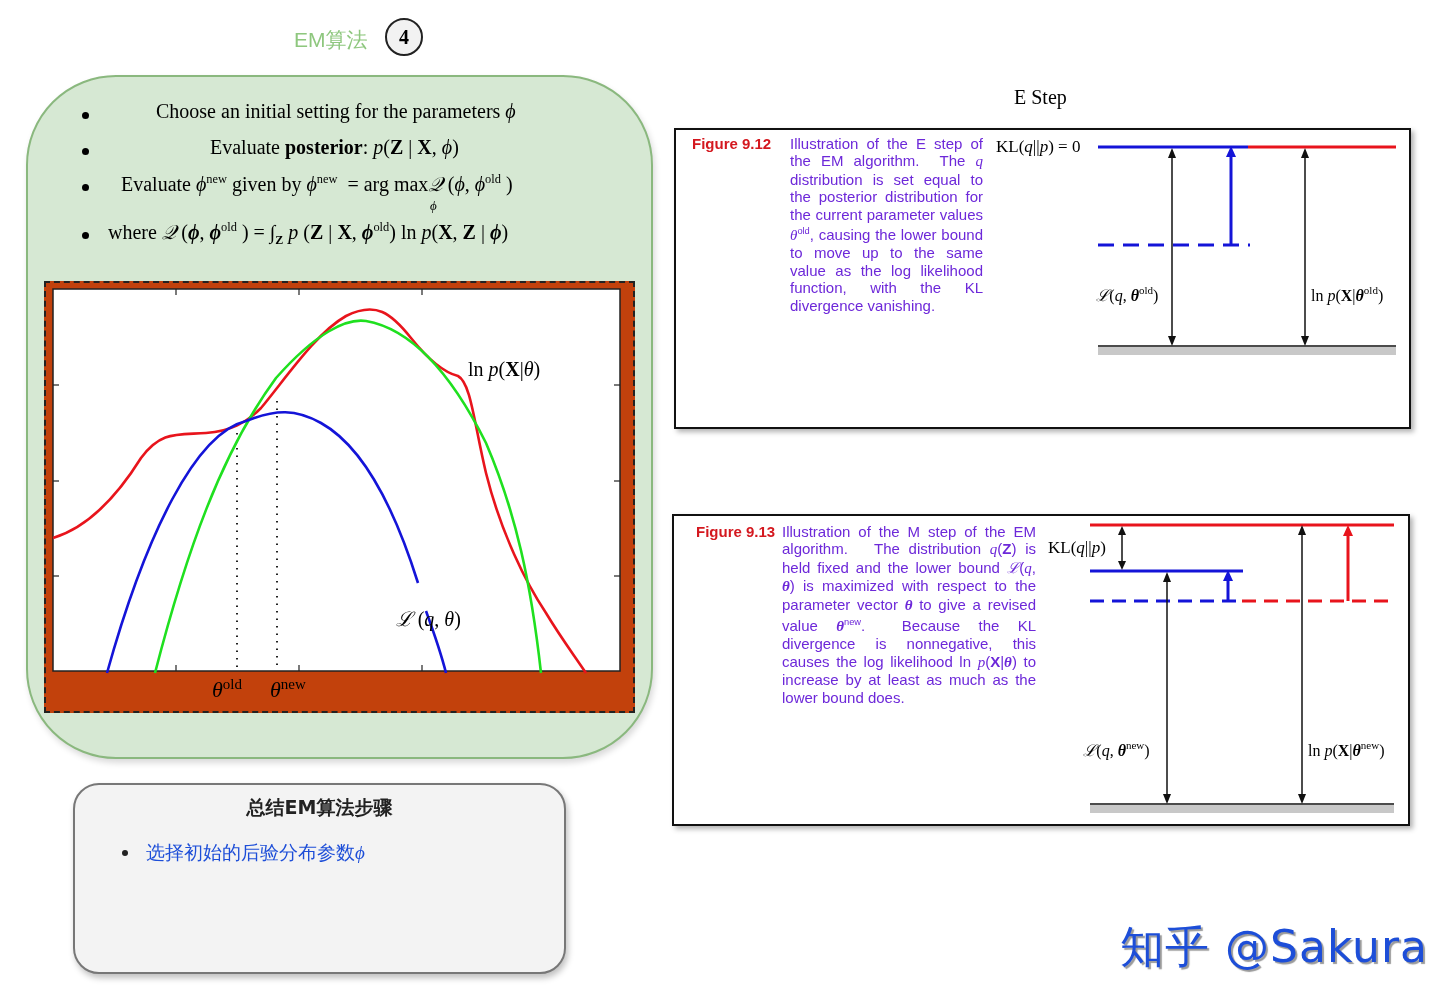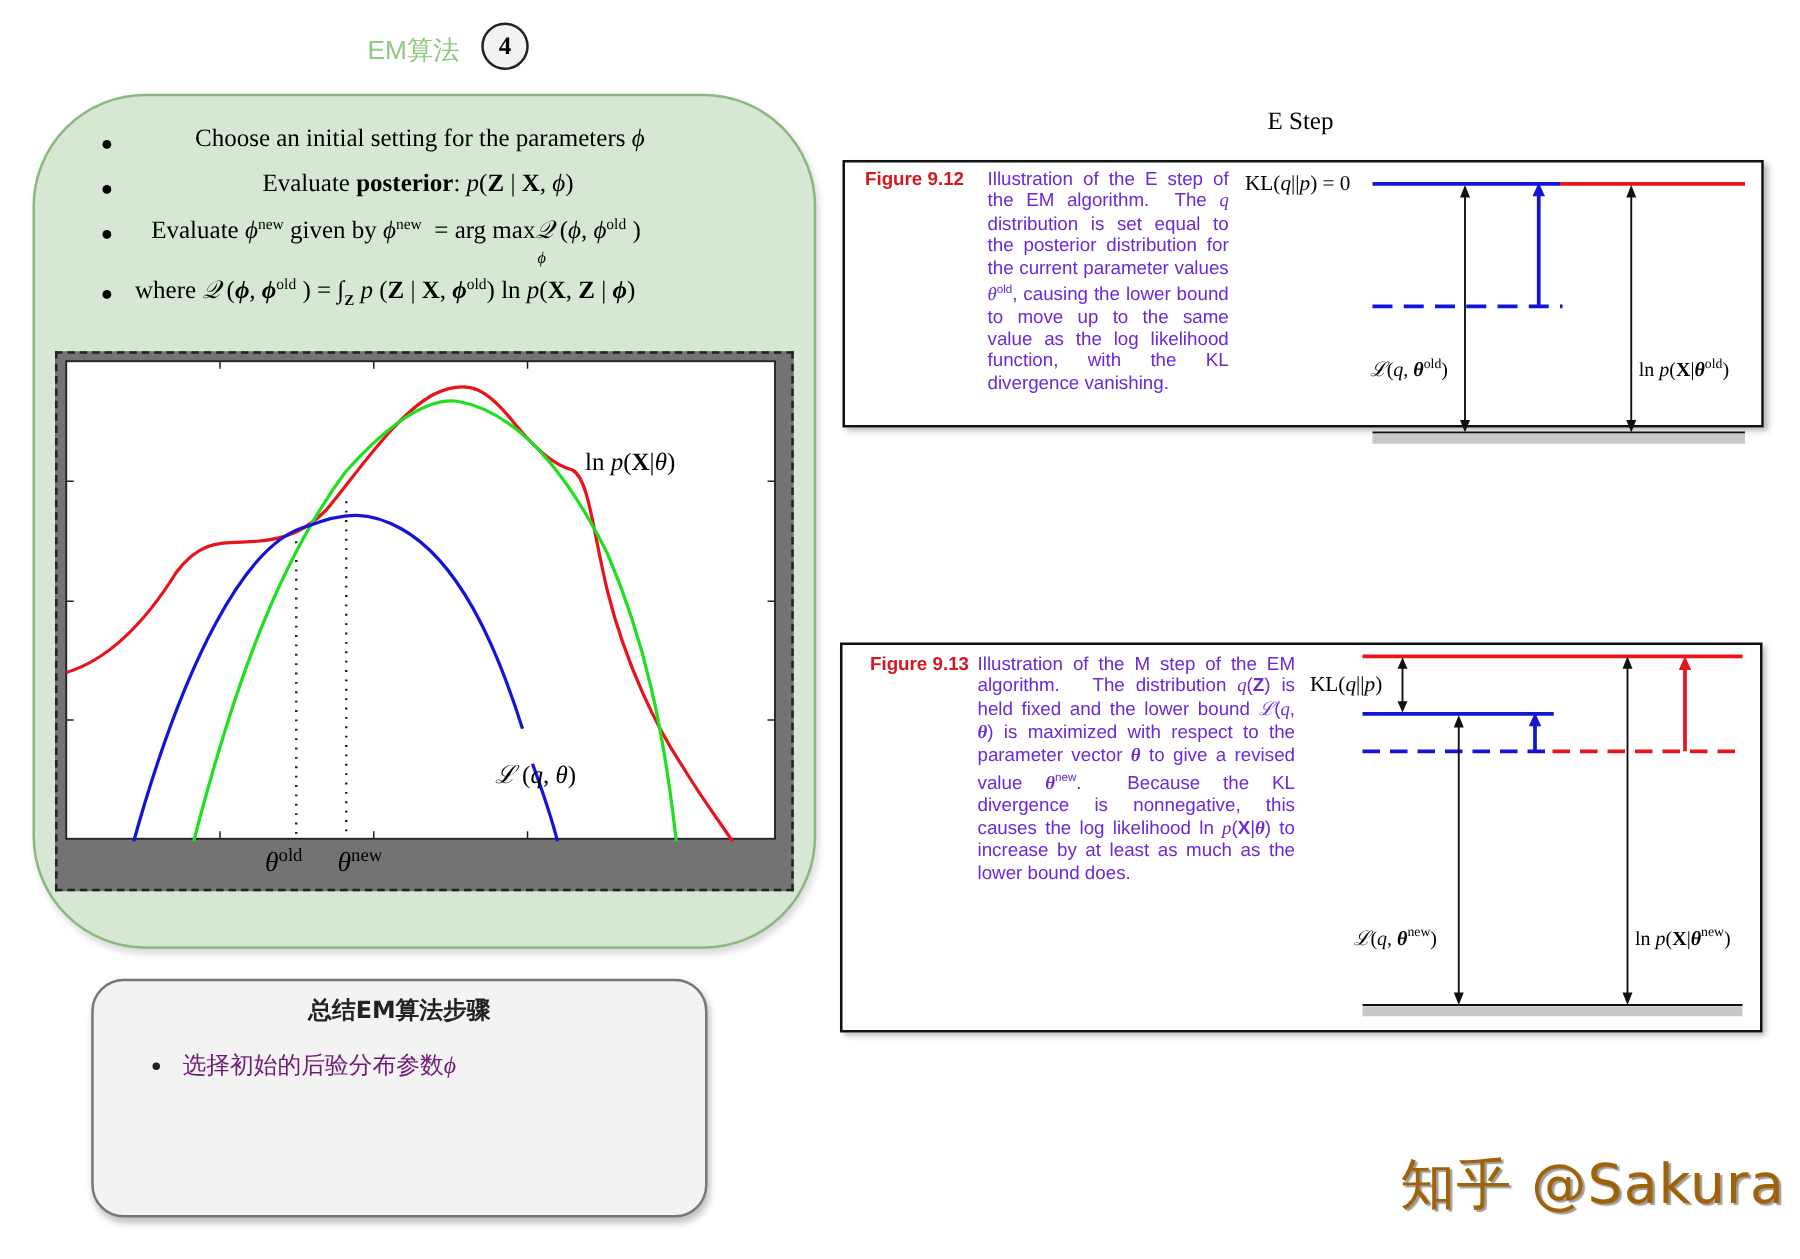"Figure 9.12" div.abs { height: 214px -> 301px }
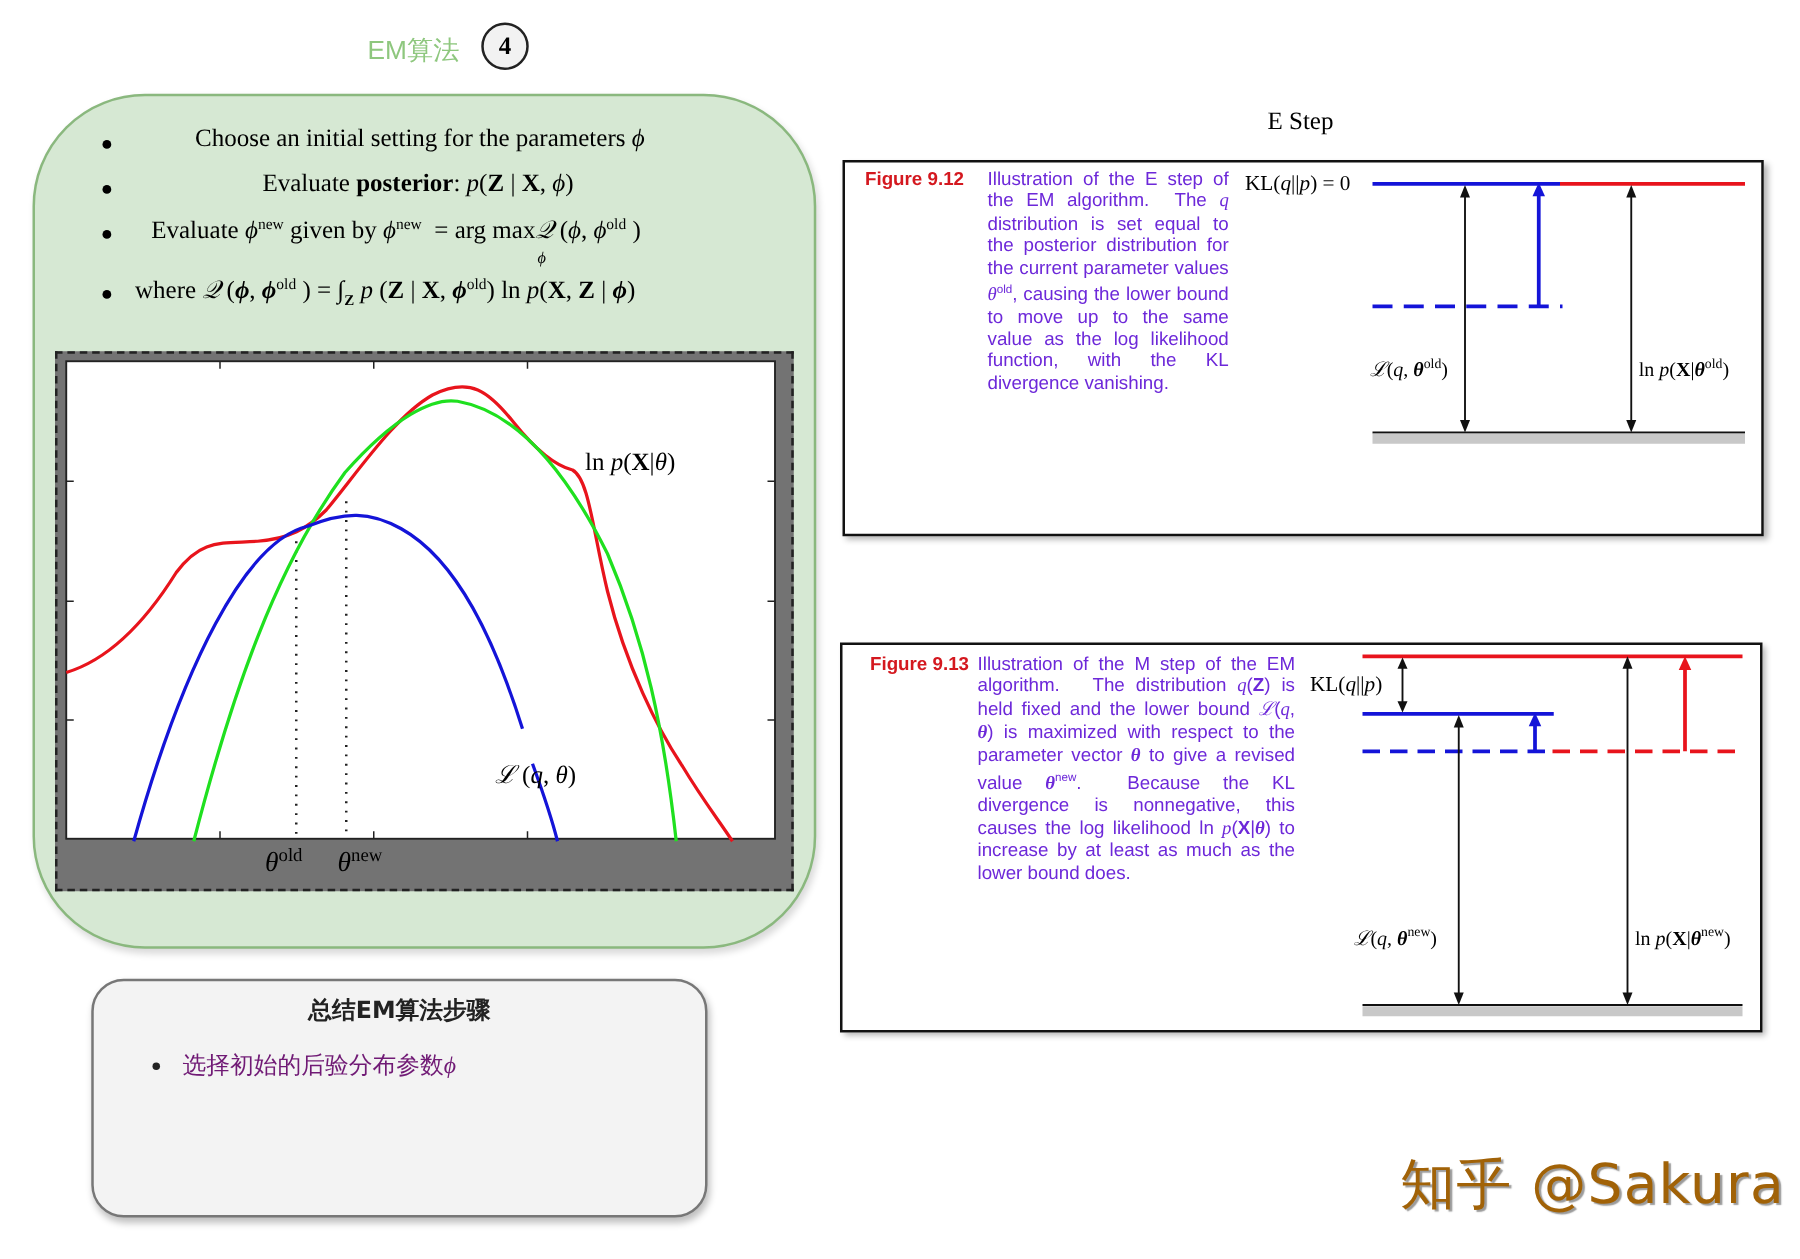"ln p(X|θ)" .plot-frame { background: #737373 -> #c2410c }
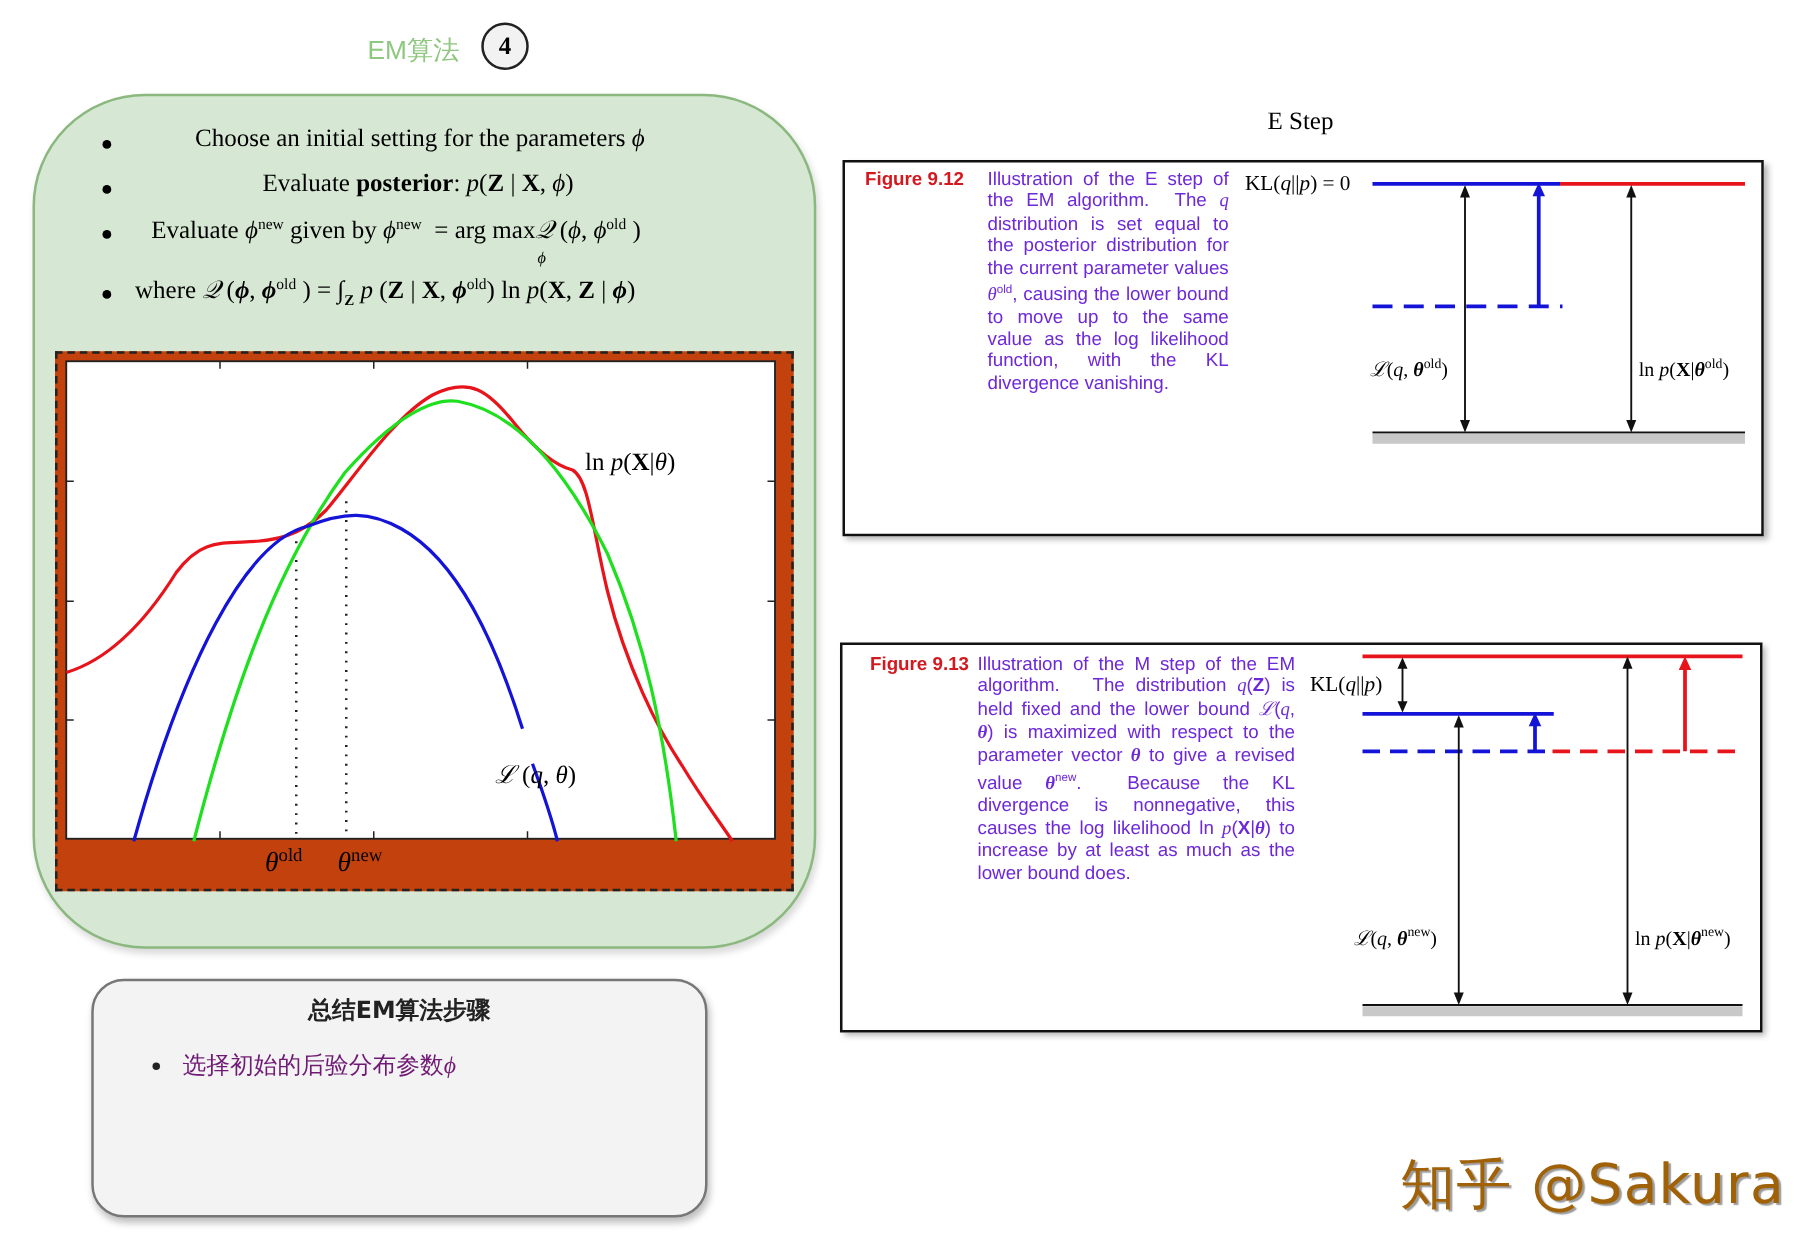"选择初始的后验分布参数ϕ" .cn-list { color: #701a75 -> #1d4ed8 }
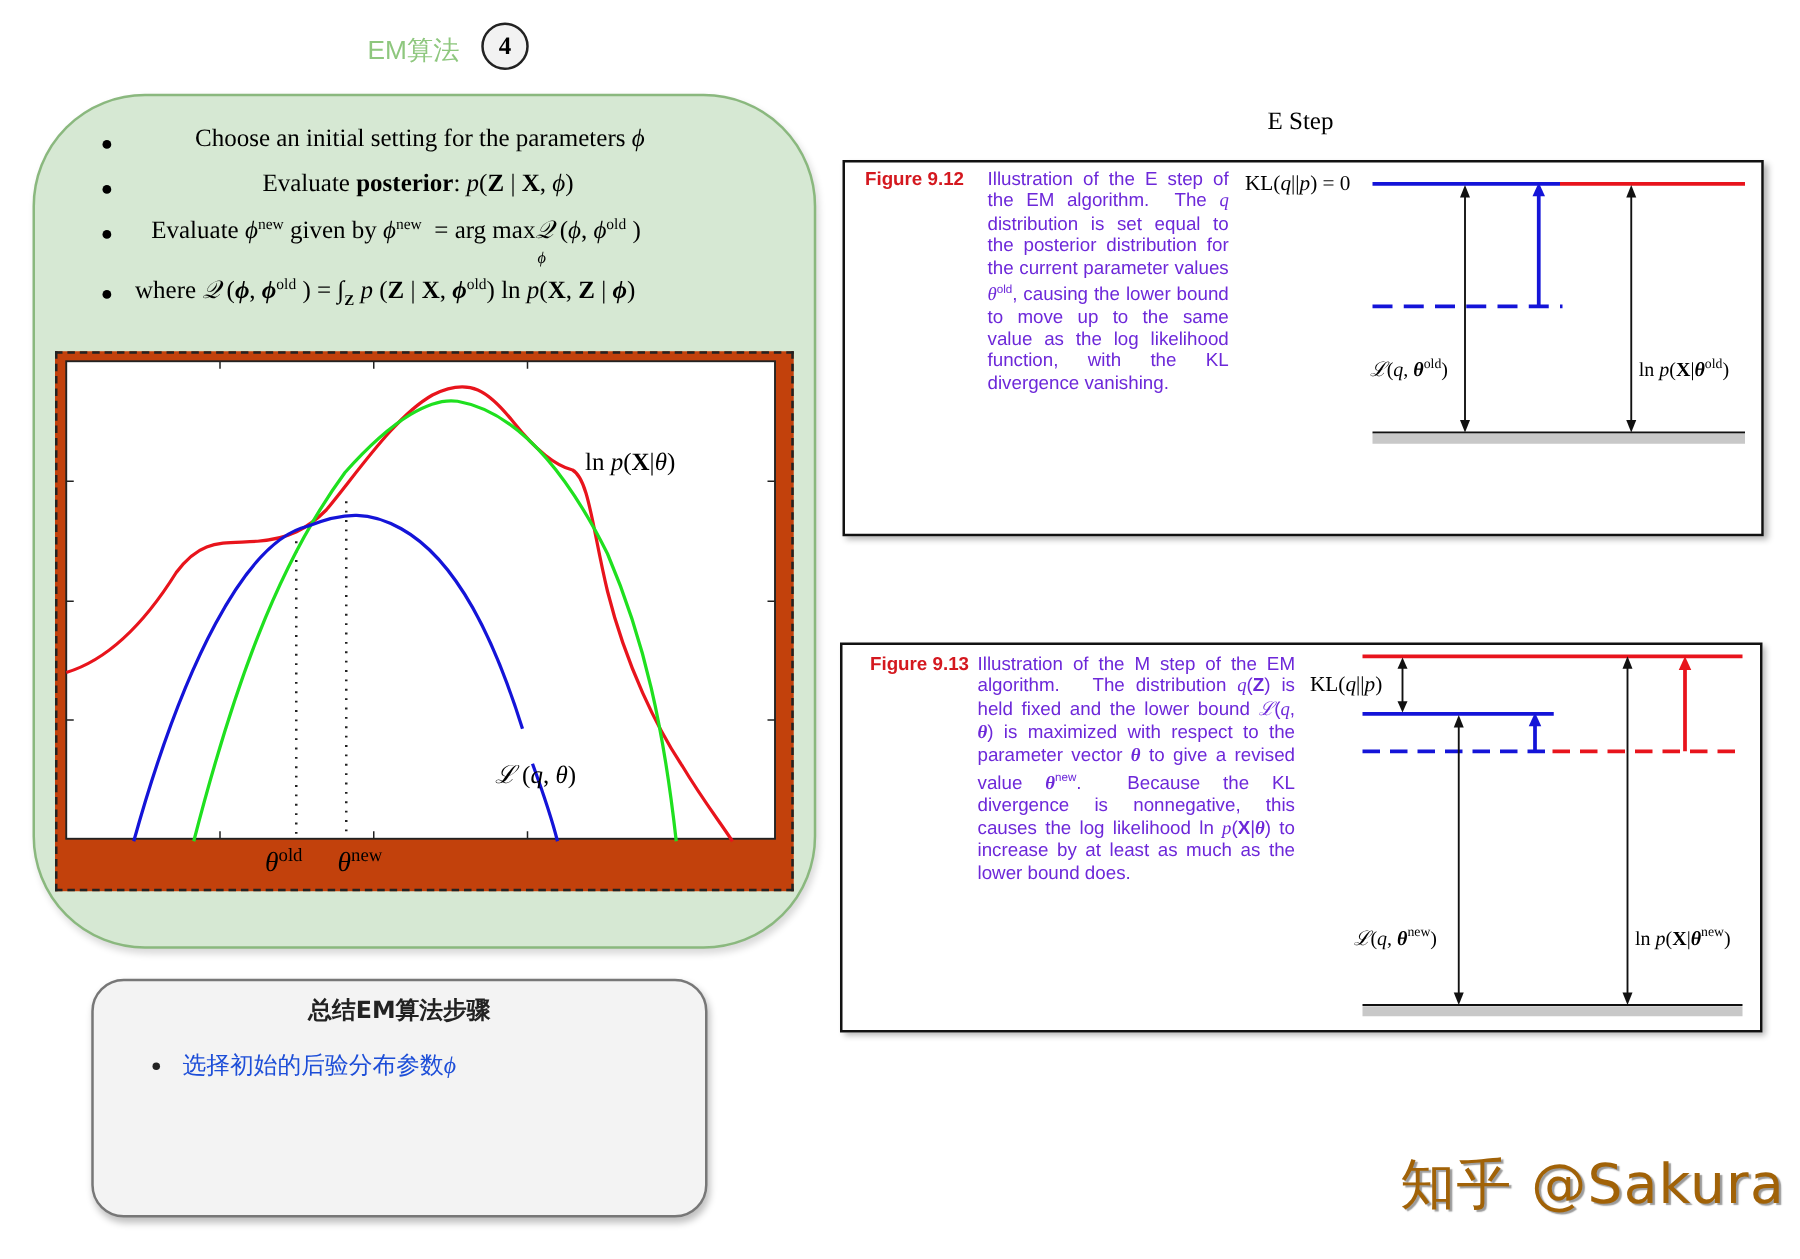"知乎 @Sakura" .watermark { color: #a16207 -> #1d4ed8 }
